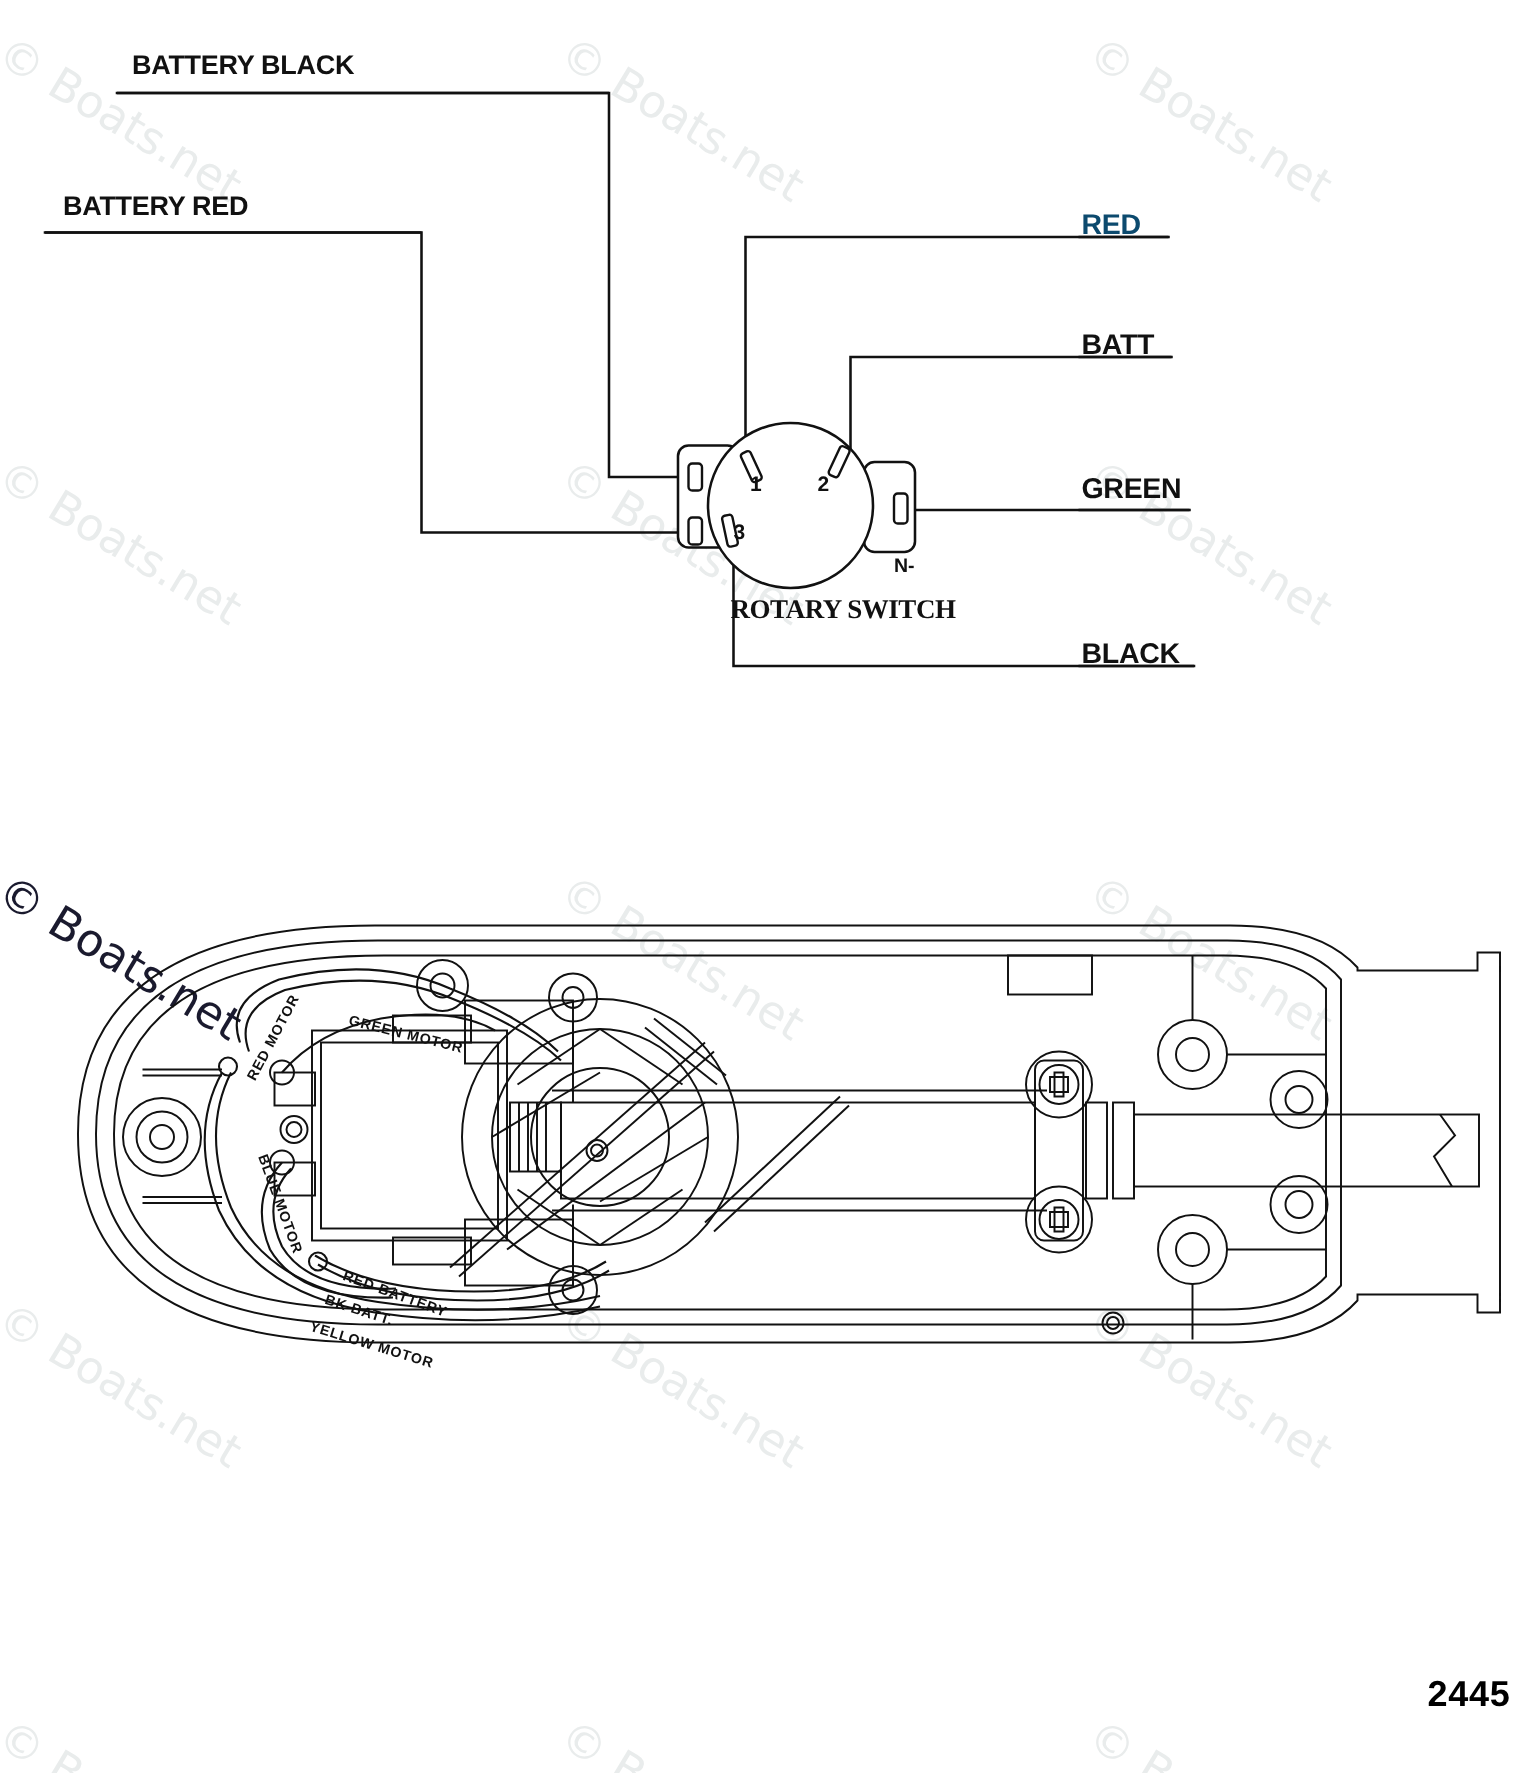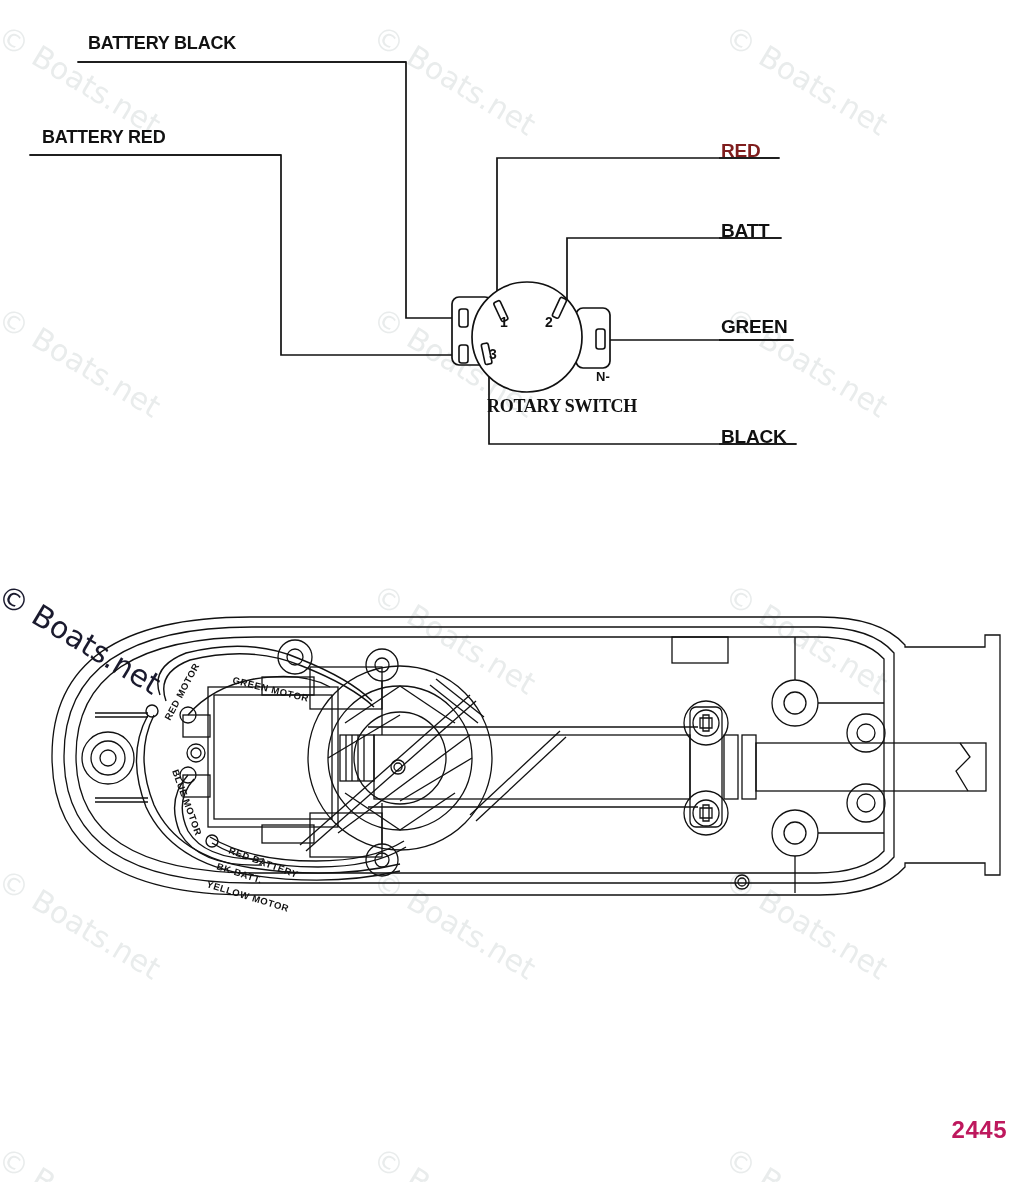"RED" div { color: #7f1d1d -> #0c4a6e }
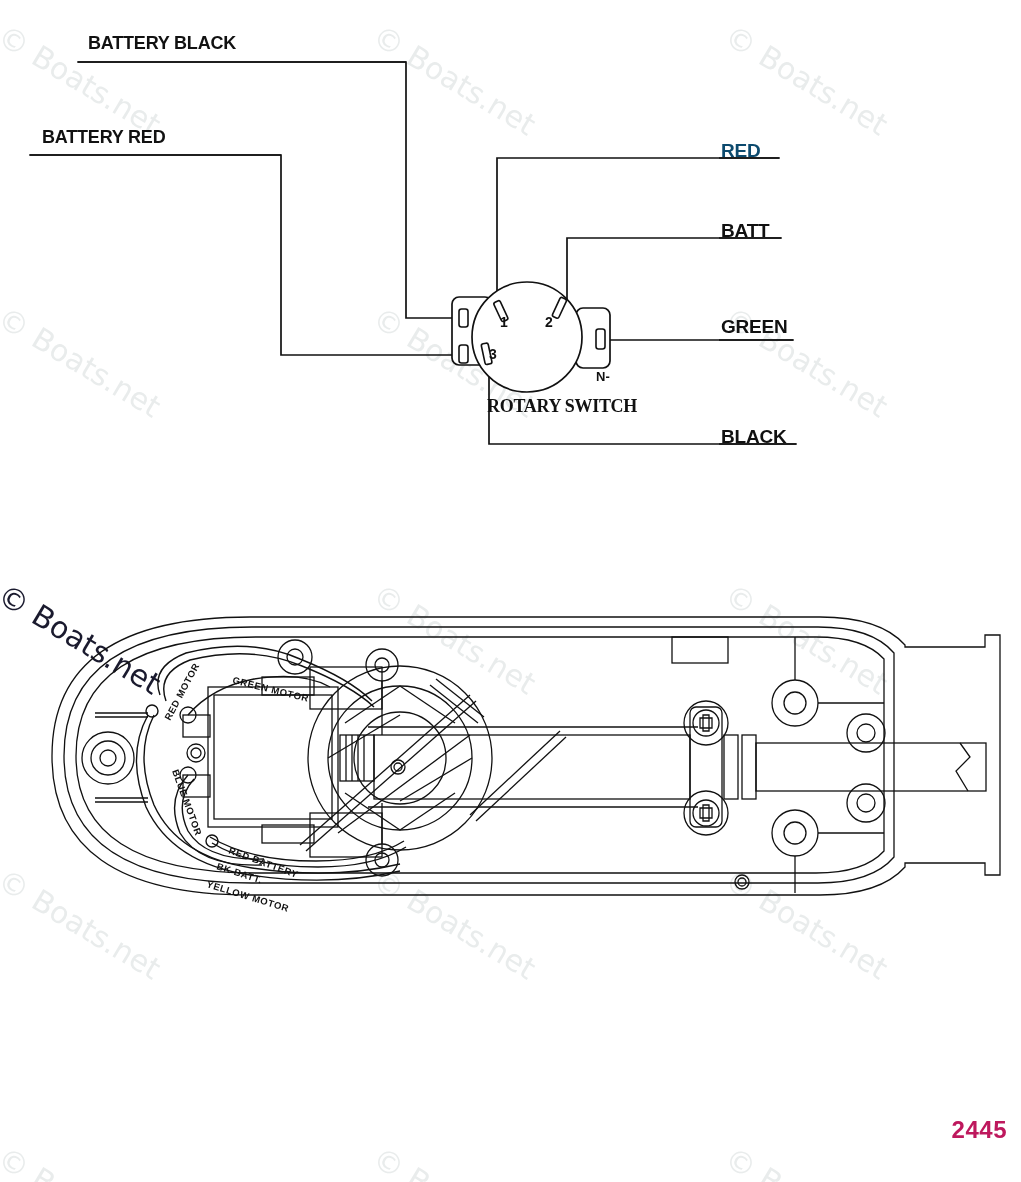"2445" .pg { color: #be185d -> #000000 }
